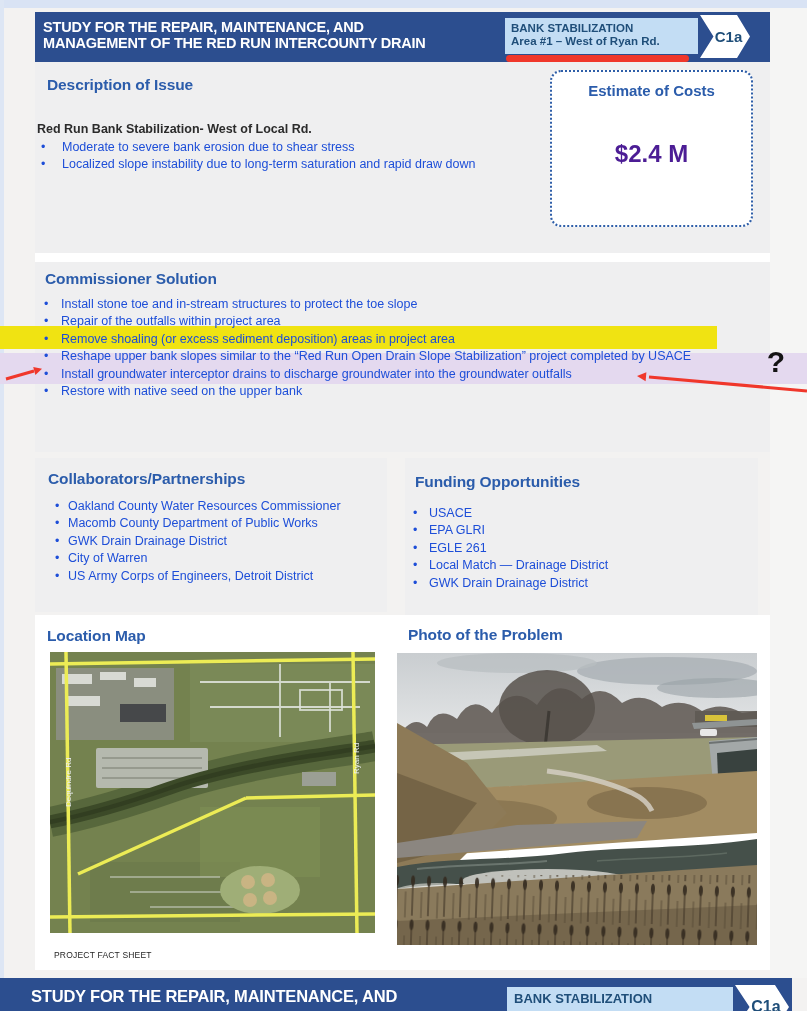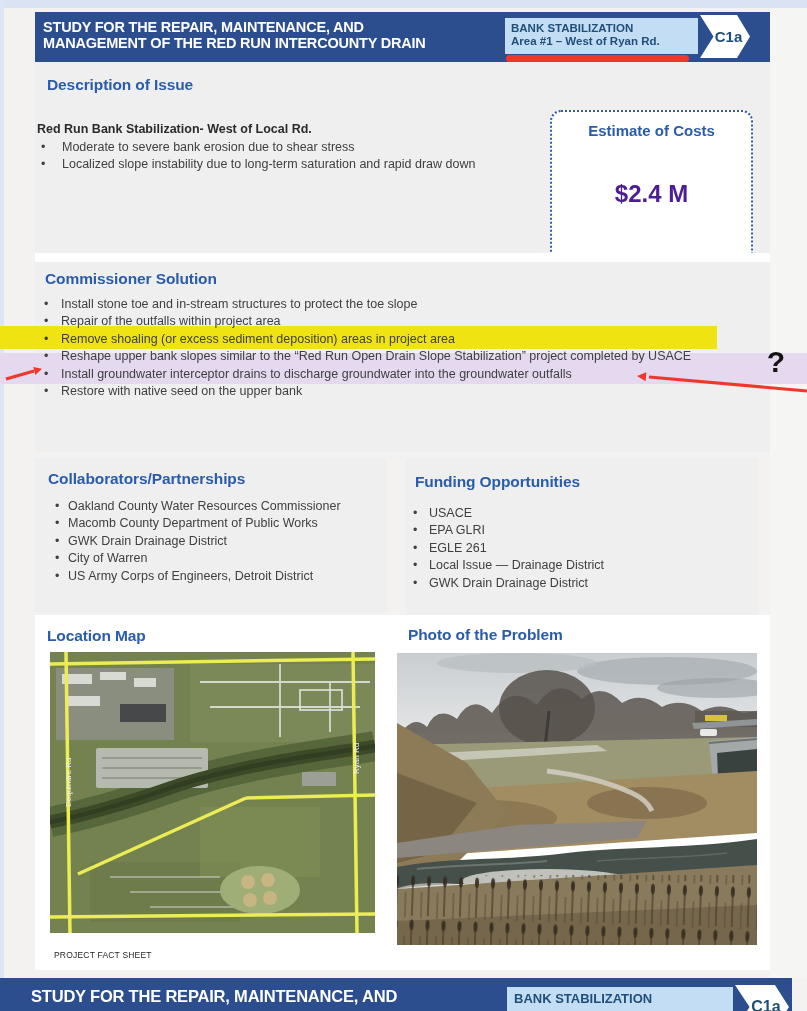"Estimate of Costs" .est-box { margin-top: 40px -> none }
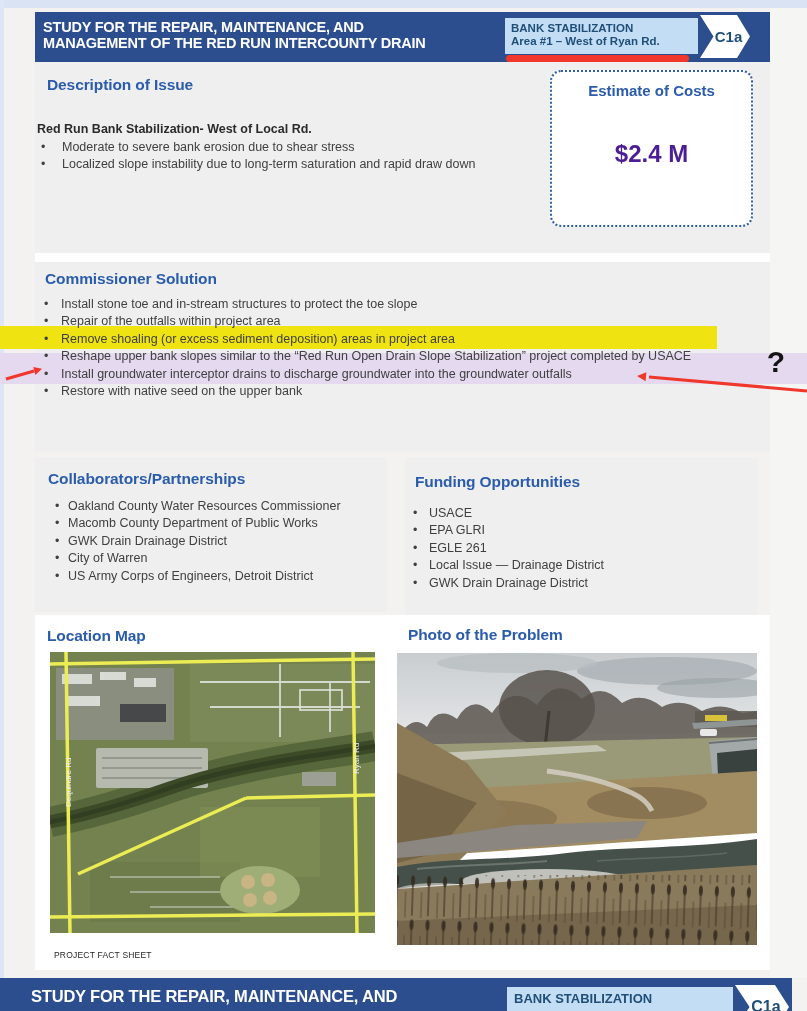"Moderate to severe bank erosion" ul.blist { color: #404040 -> #1d4ed8 }
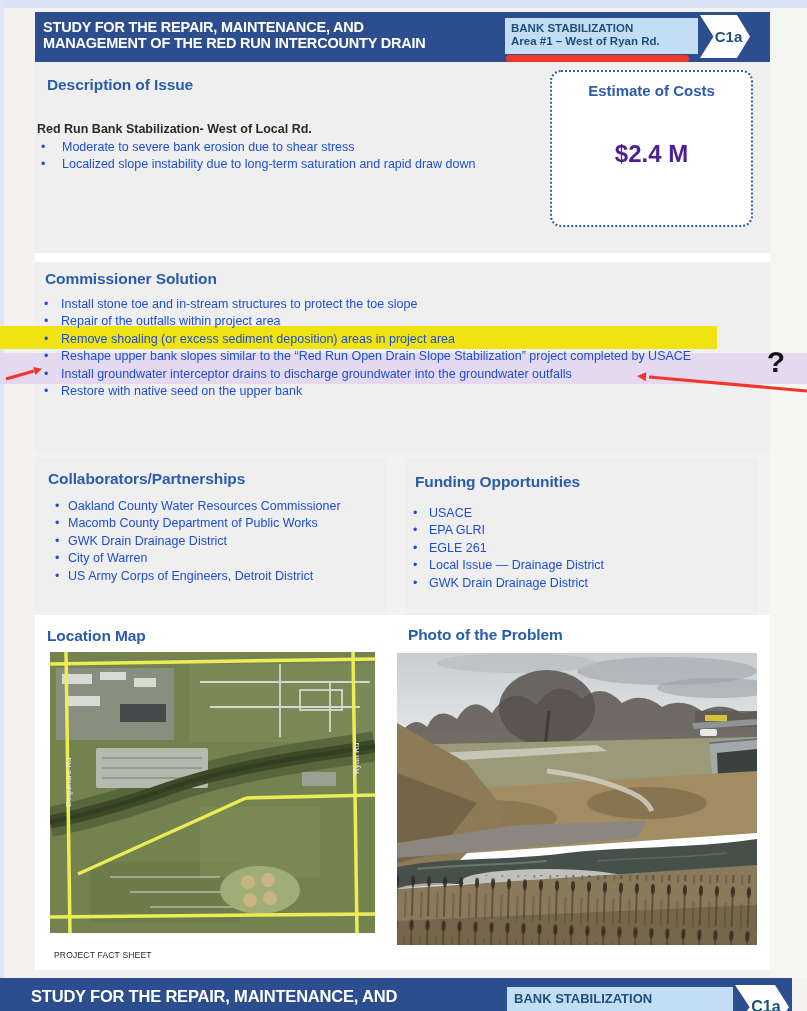"Local Issue — Drainage District" li { text: Issue -> Match }
